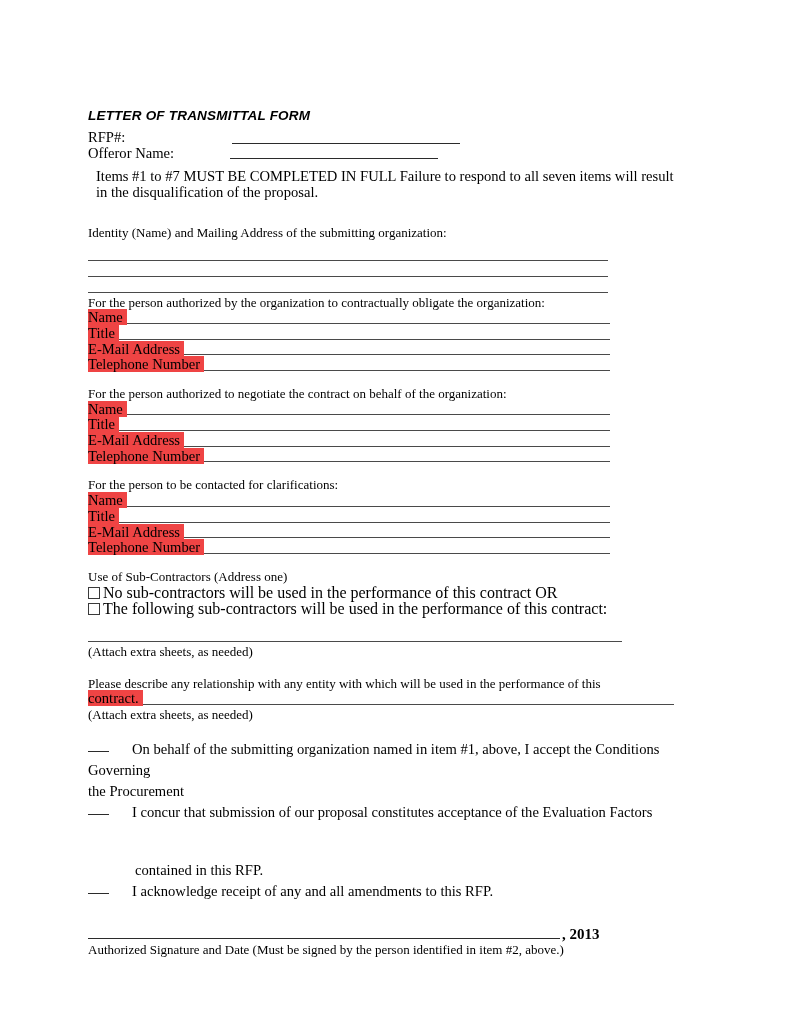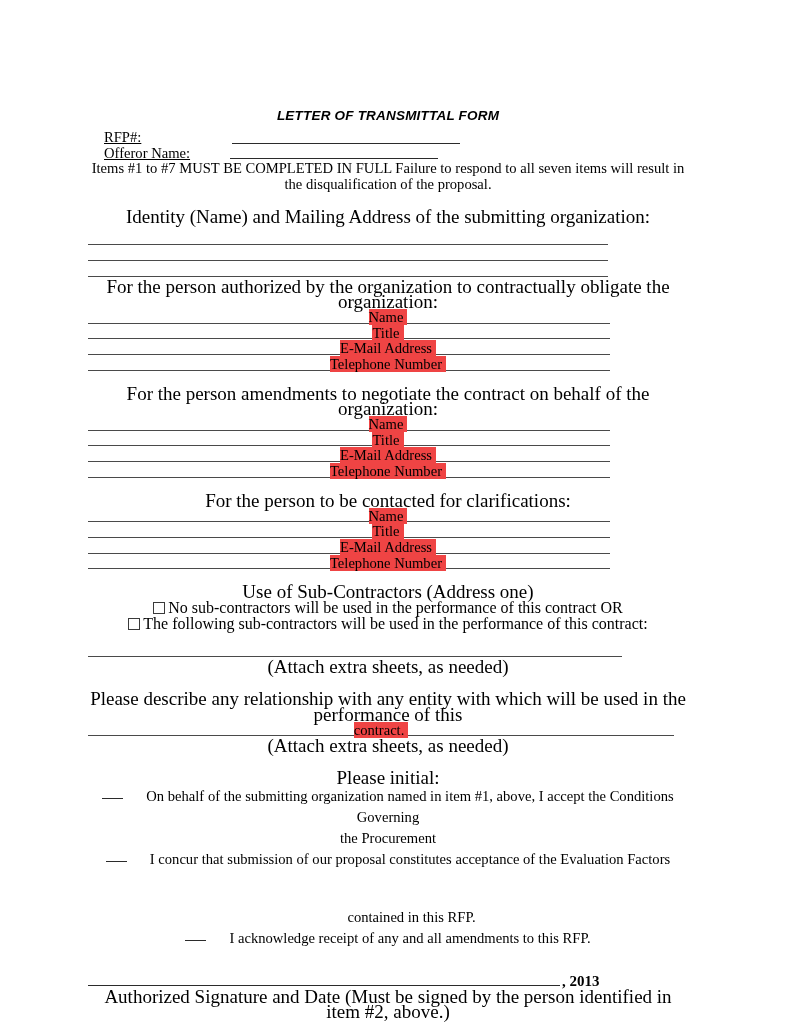"LETTER OF TRANSMITTAL FORM" .page { text-align: center -> none }
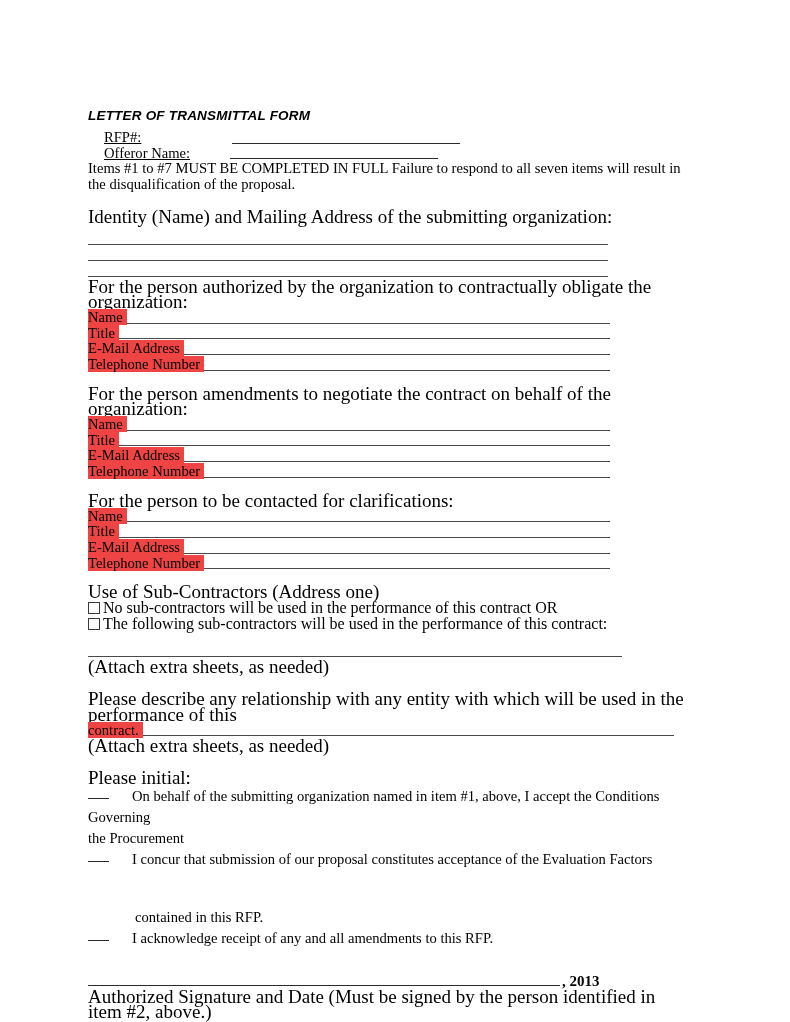"RFP#:" .shortrow .lbl { left: 16px -> 0; text-decoration: underline -> none }
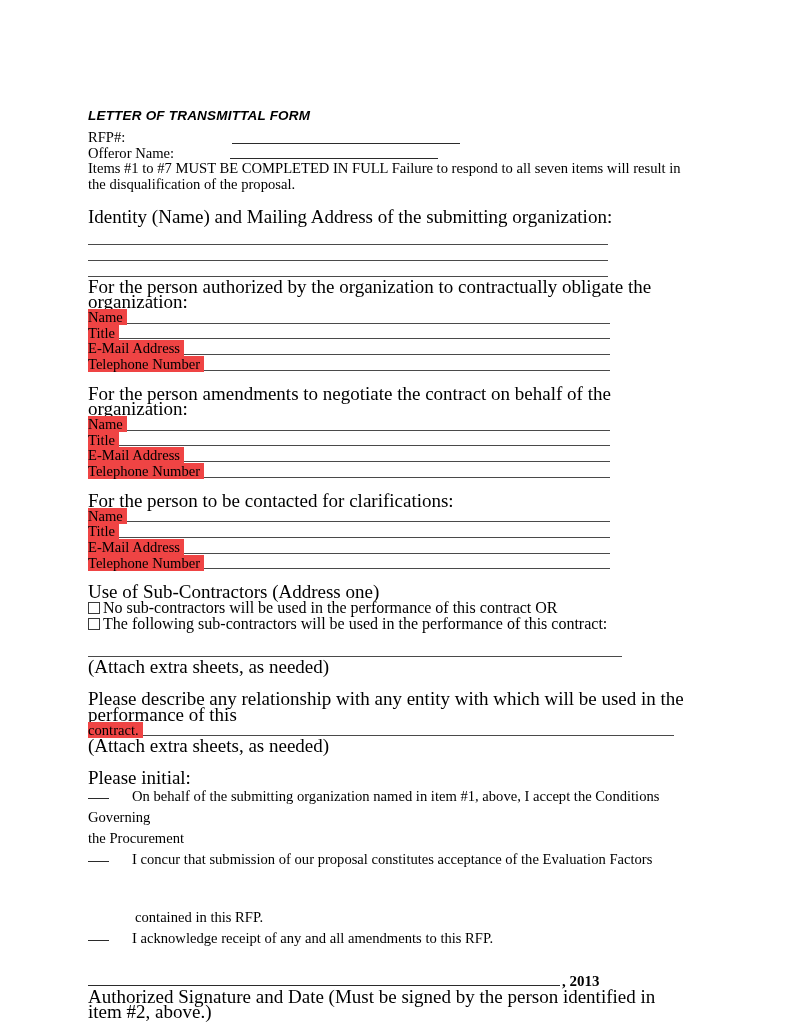"Items #1 to #7 MUST" .para { margin: 0 -> 8px }
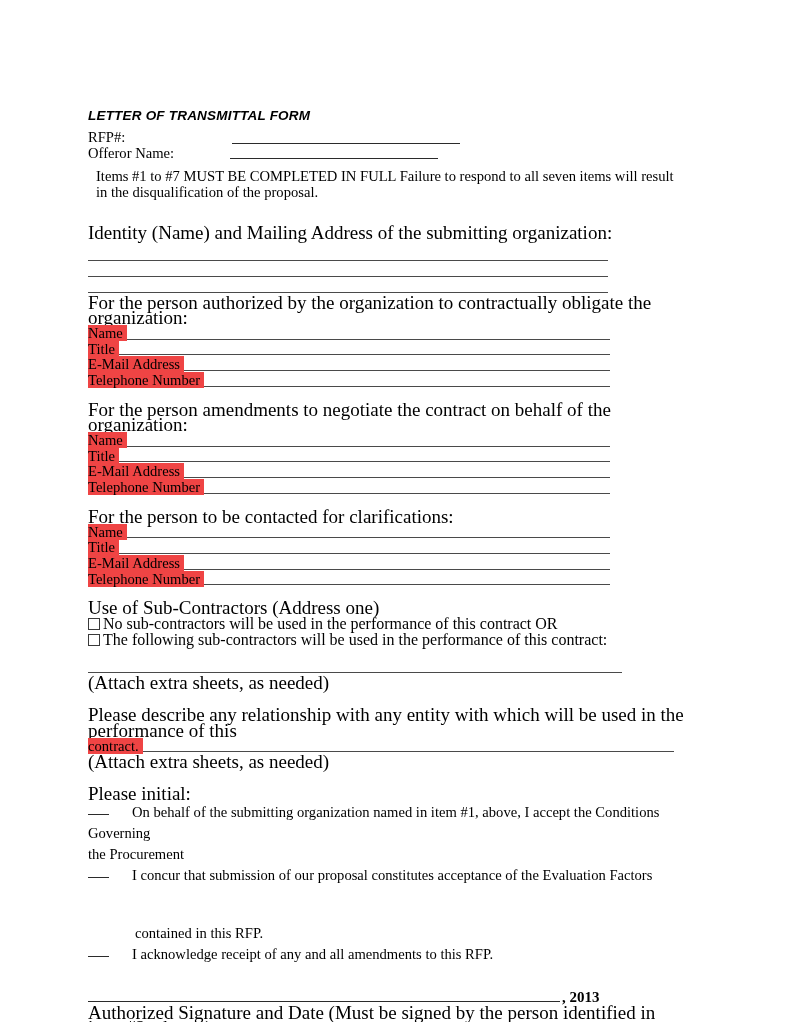"Identity (Name) and Mailing Address" .txt { font-size: 19px -> 13px }
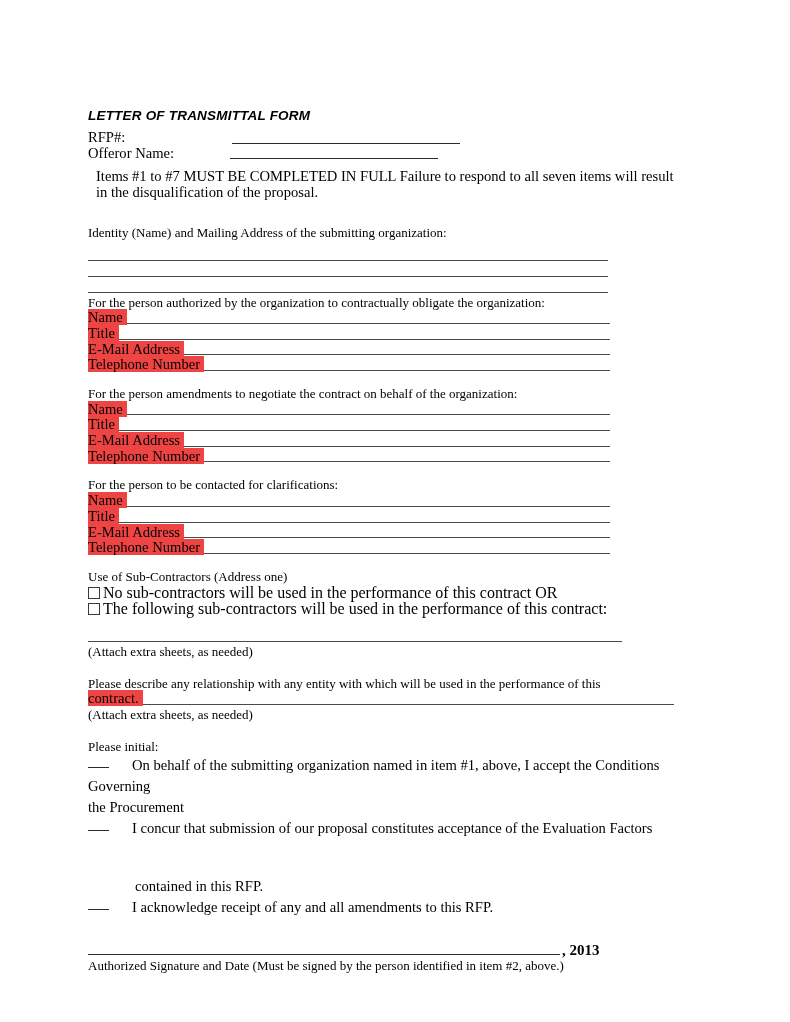"For the person amendments to" div.txt { text: amendments -> authorized }
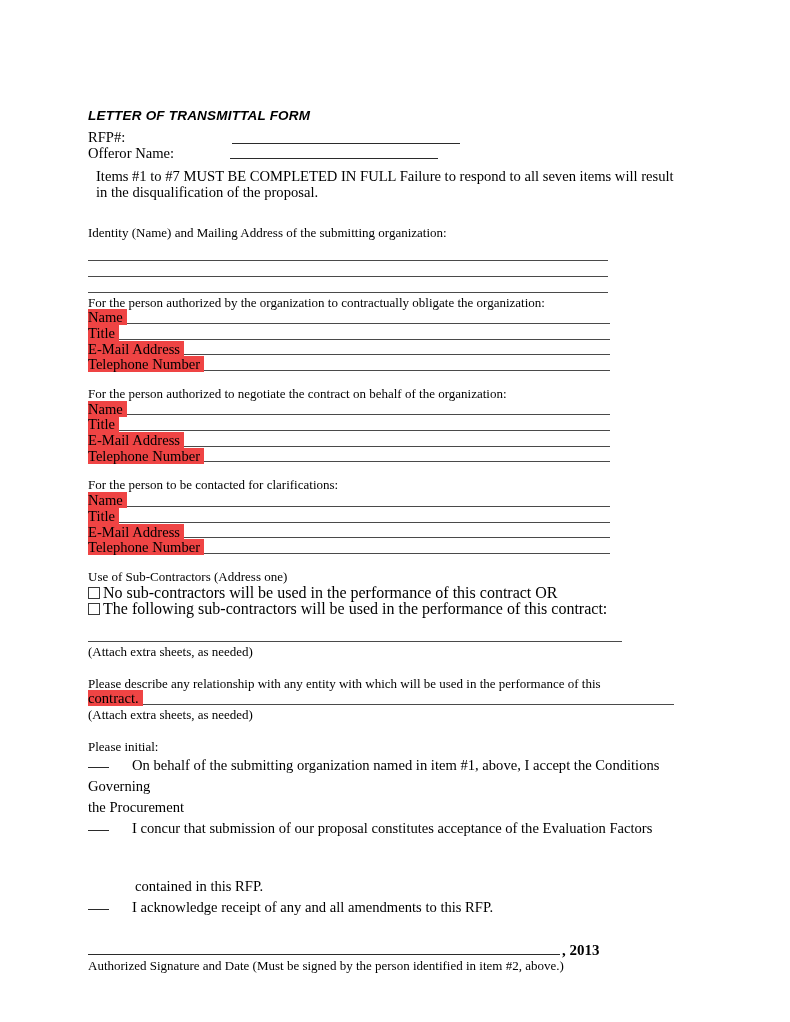"Please initial:" div.txt { html: <div>Please initial:</div> -> none }
